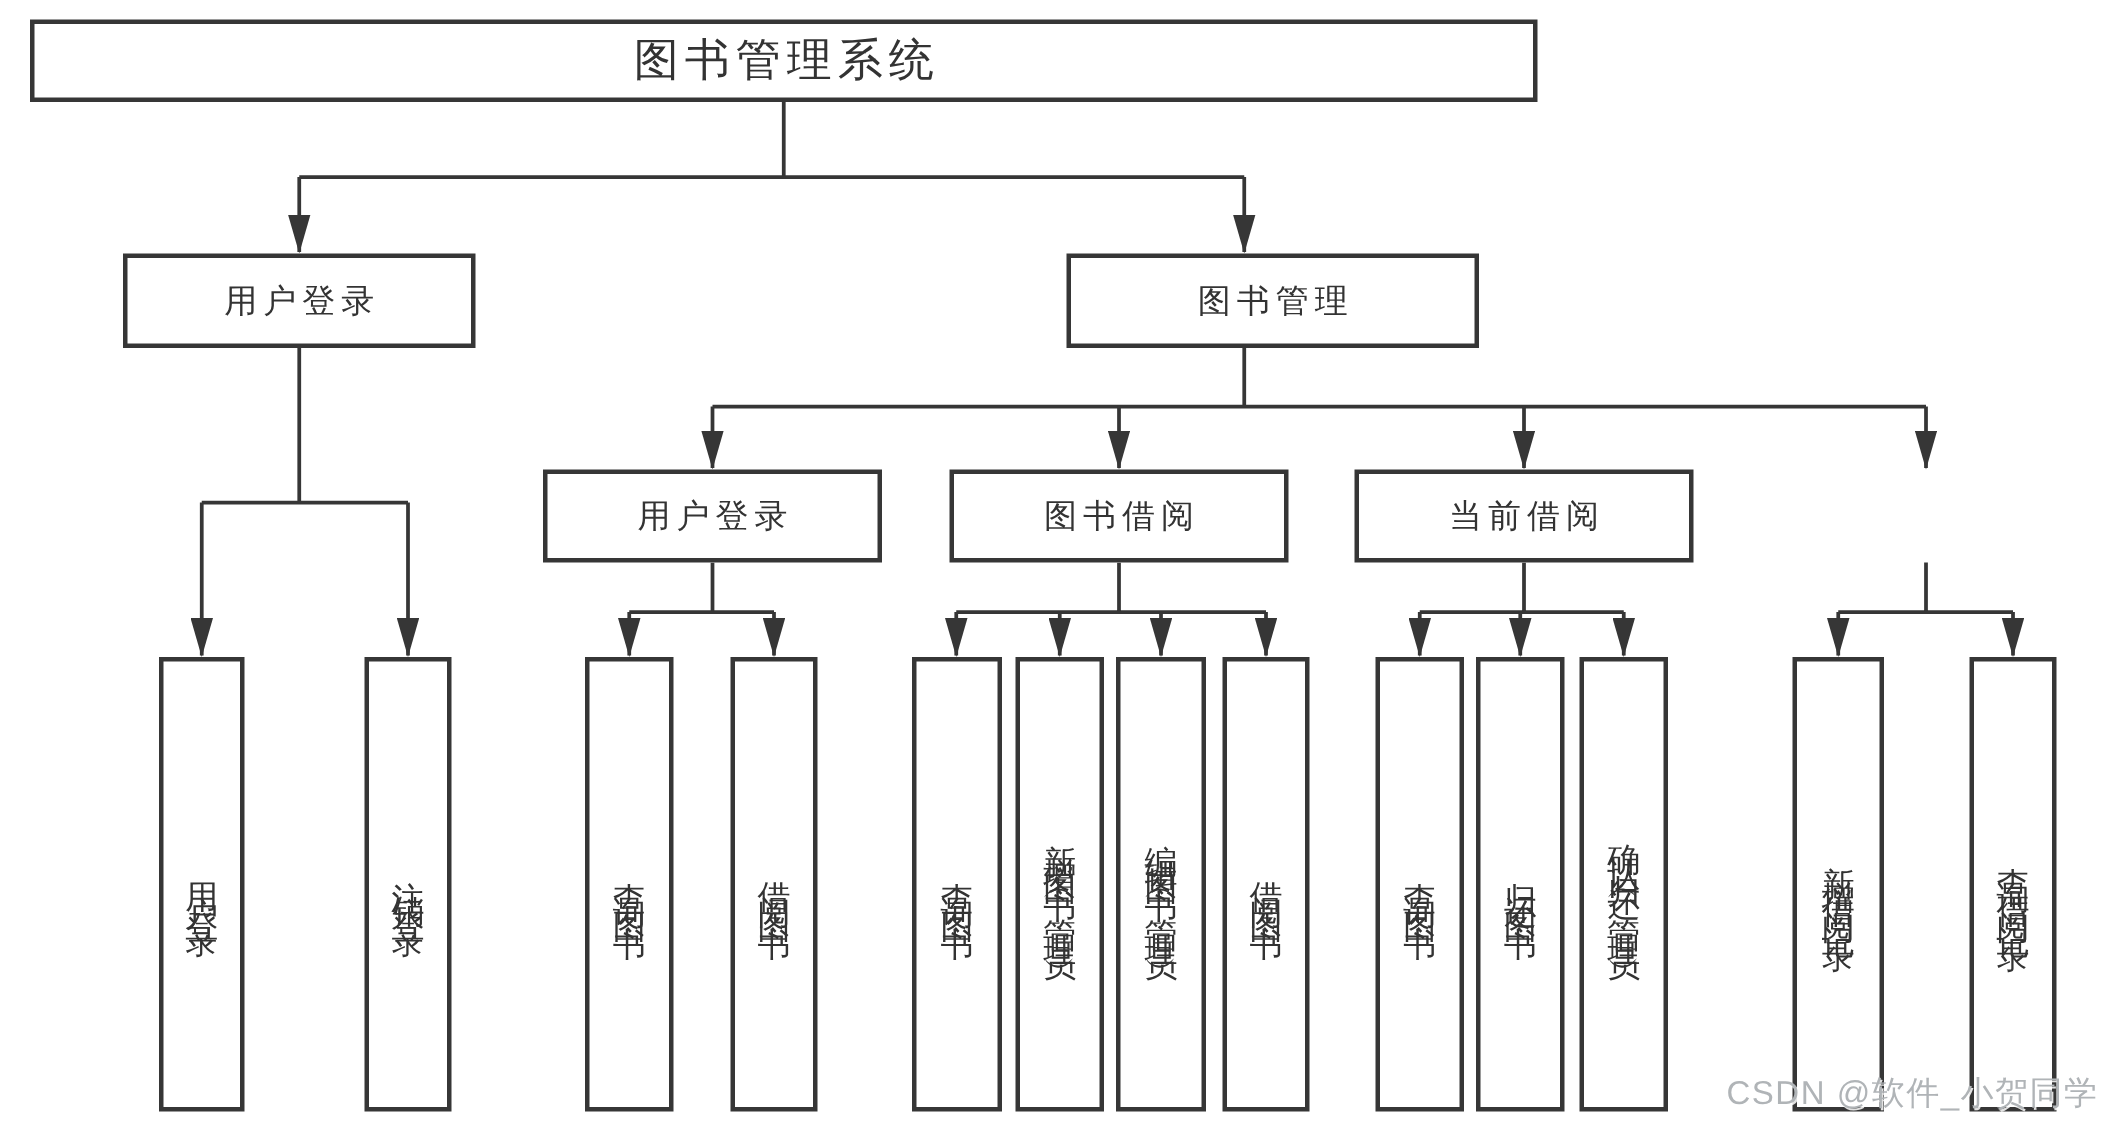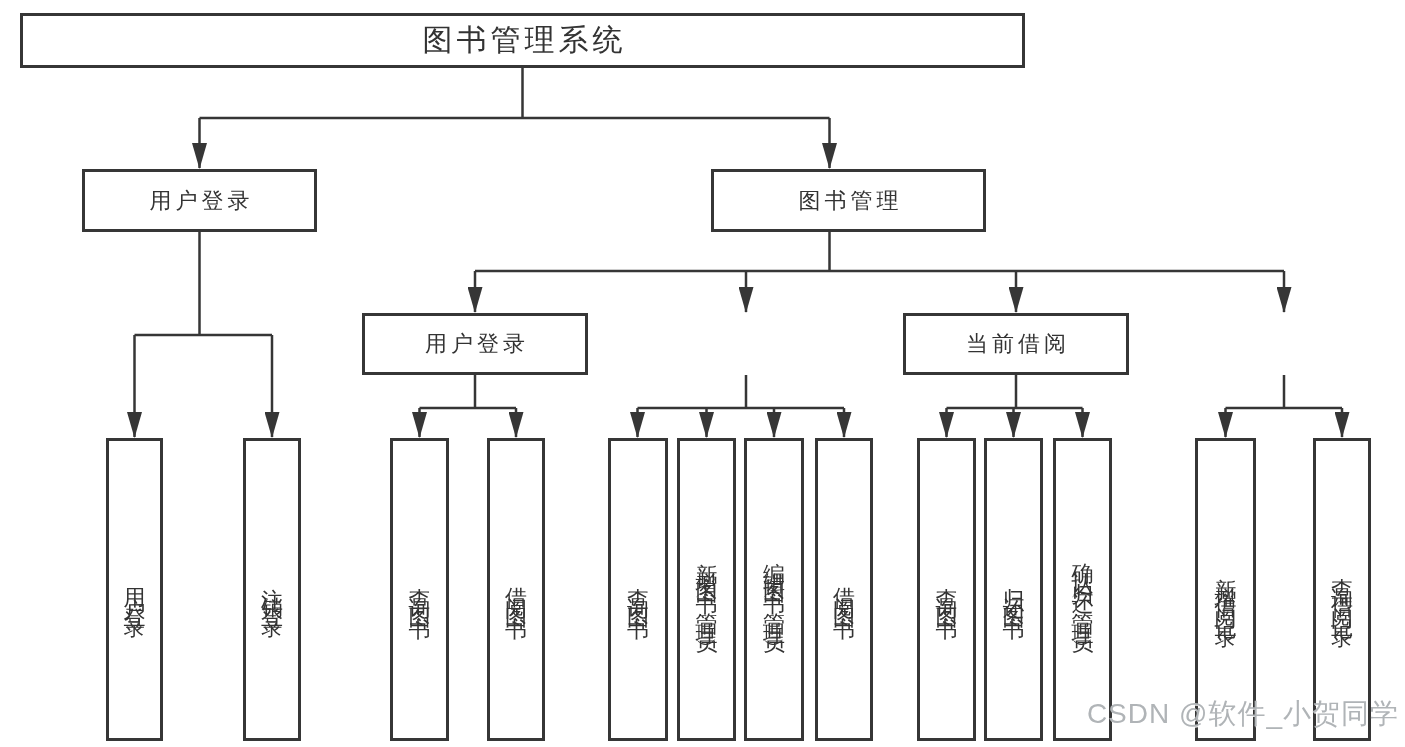"图书借阅" div.box { html: none -> <div>图书借阅</div> }
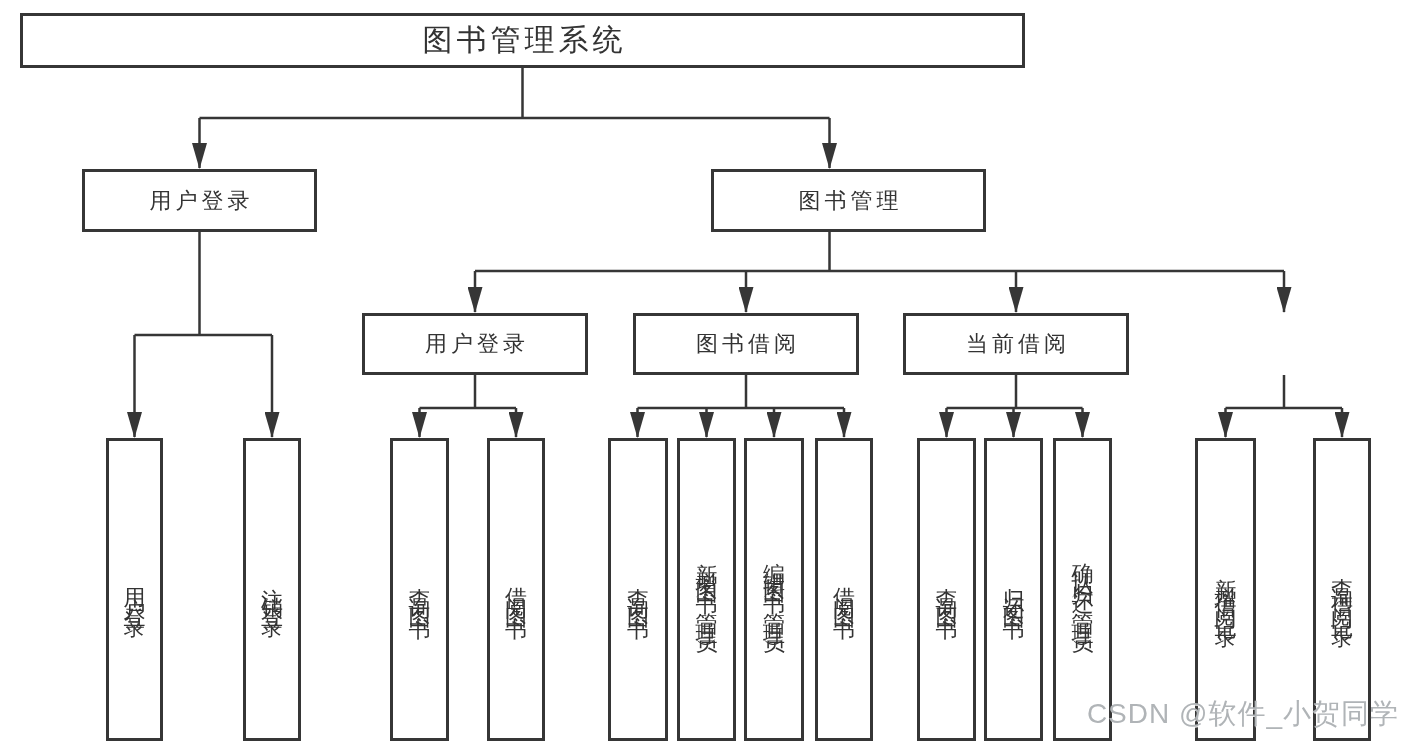"CSDN @软件_小贺同学" .watermark { bottom: 14px -> 3px; font-size: 28px -> 22px }
